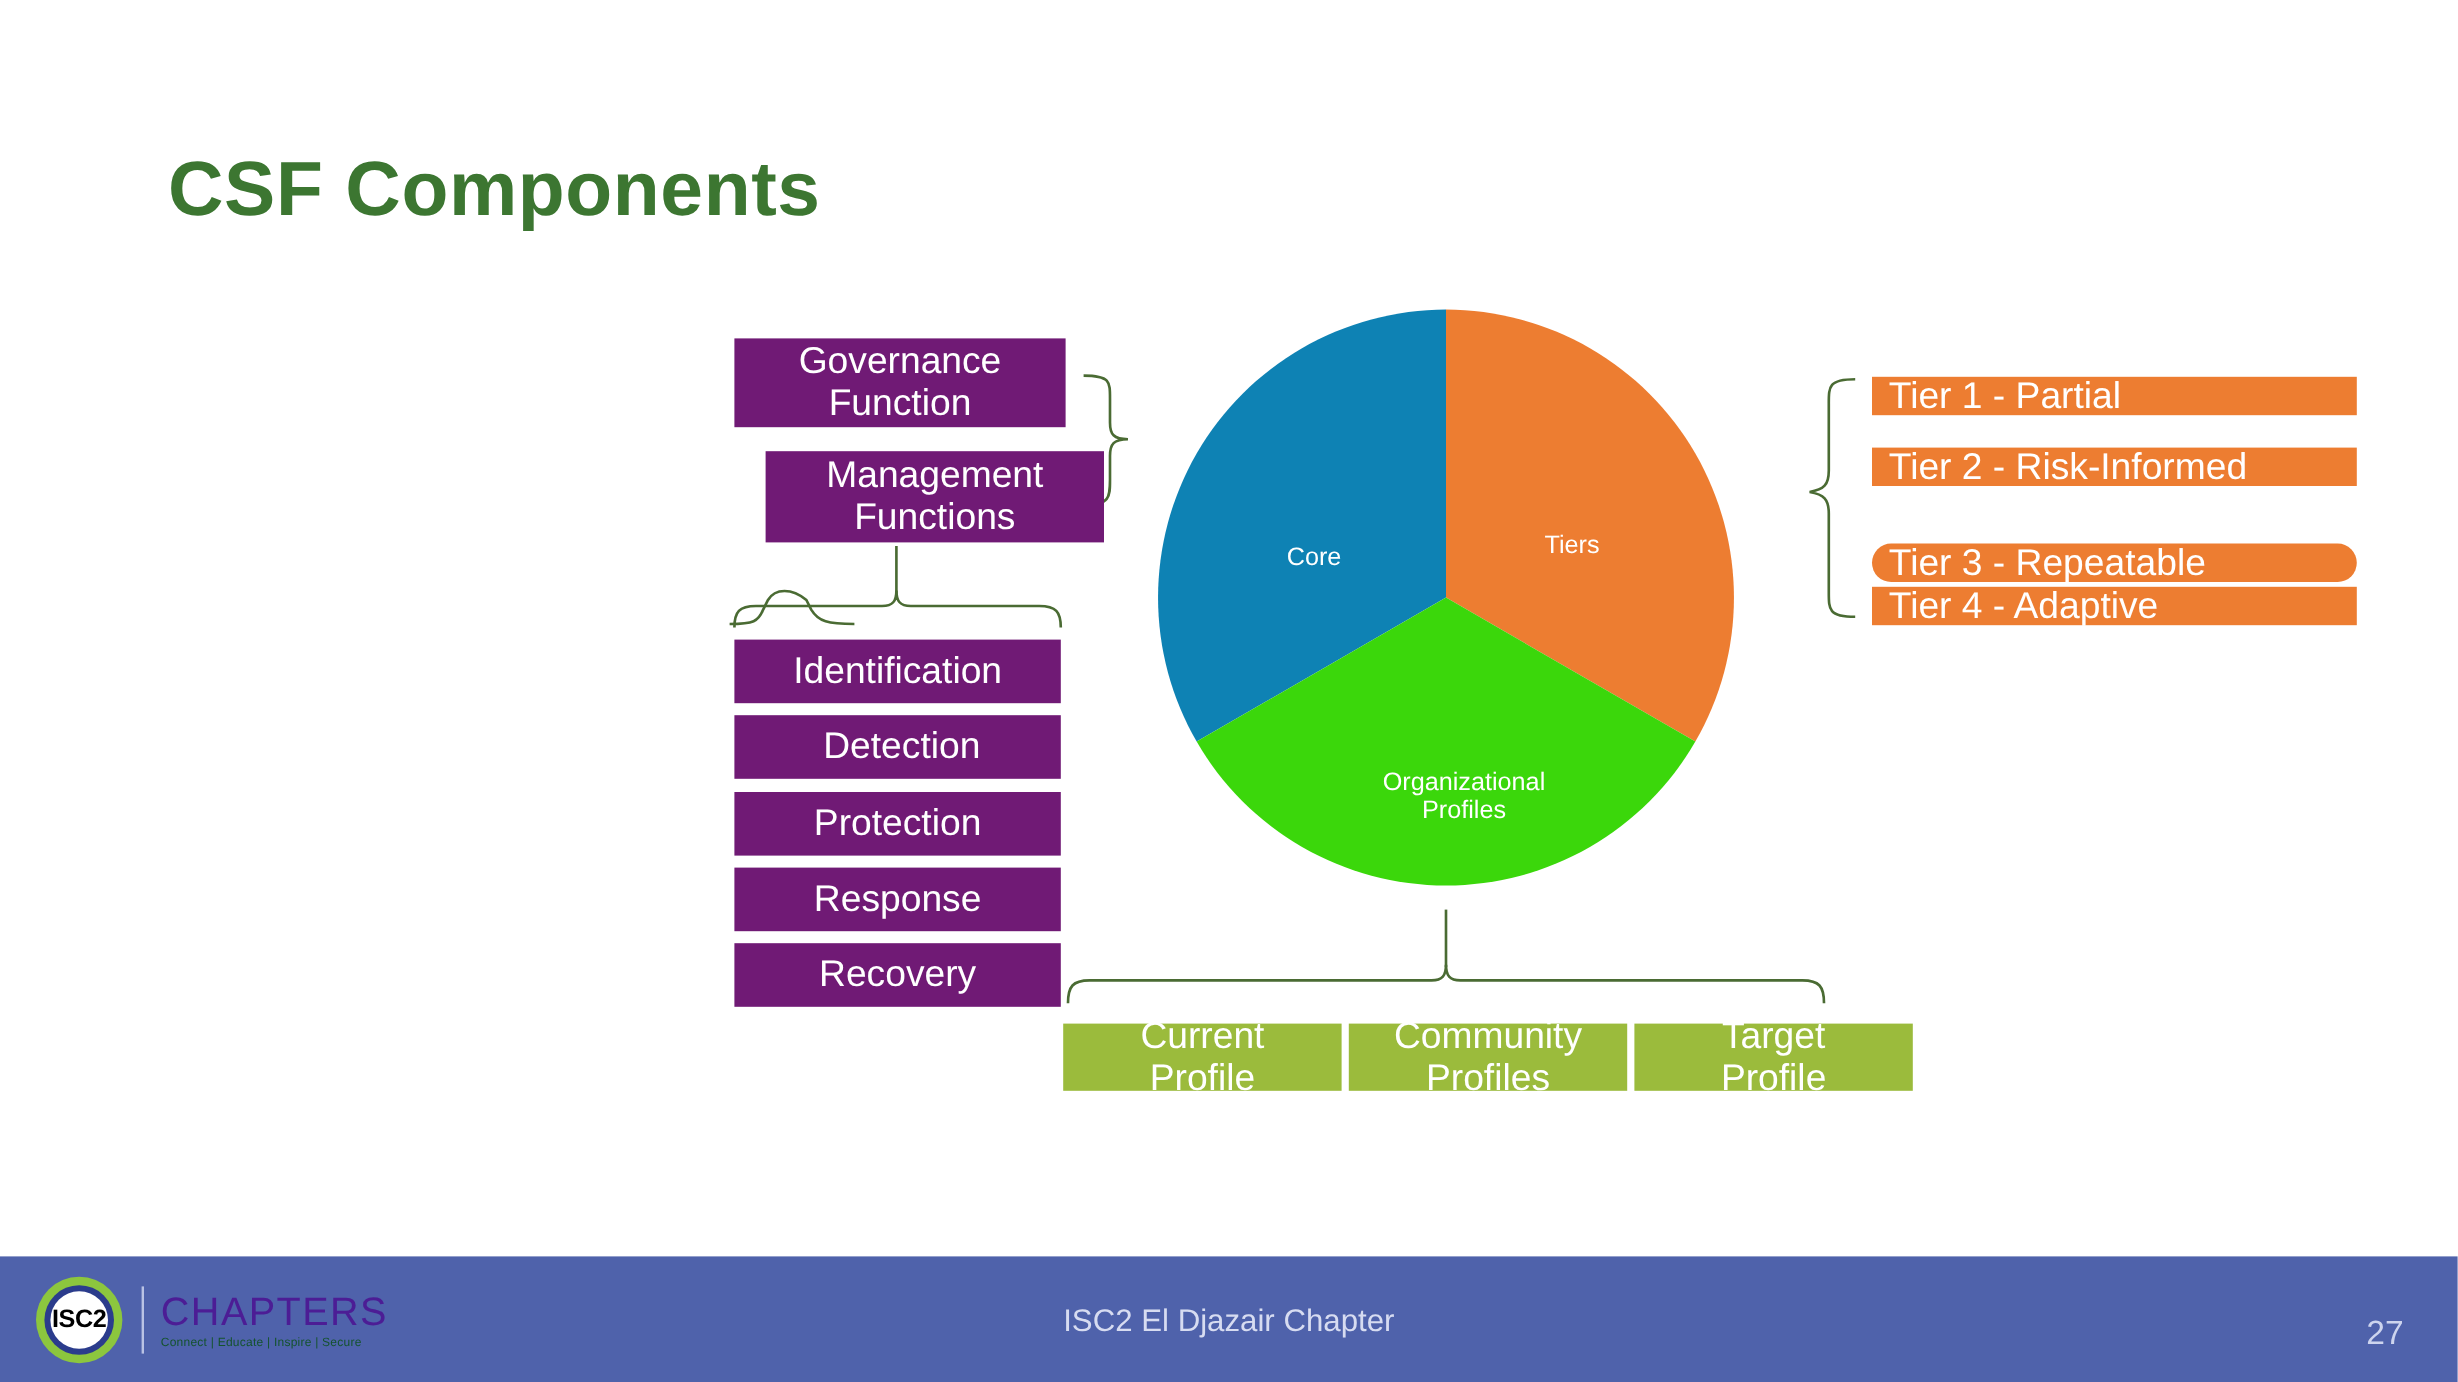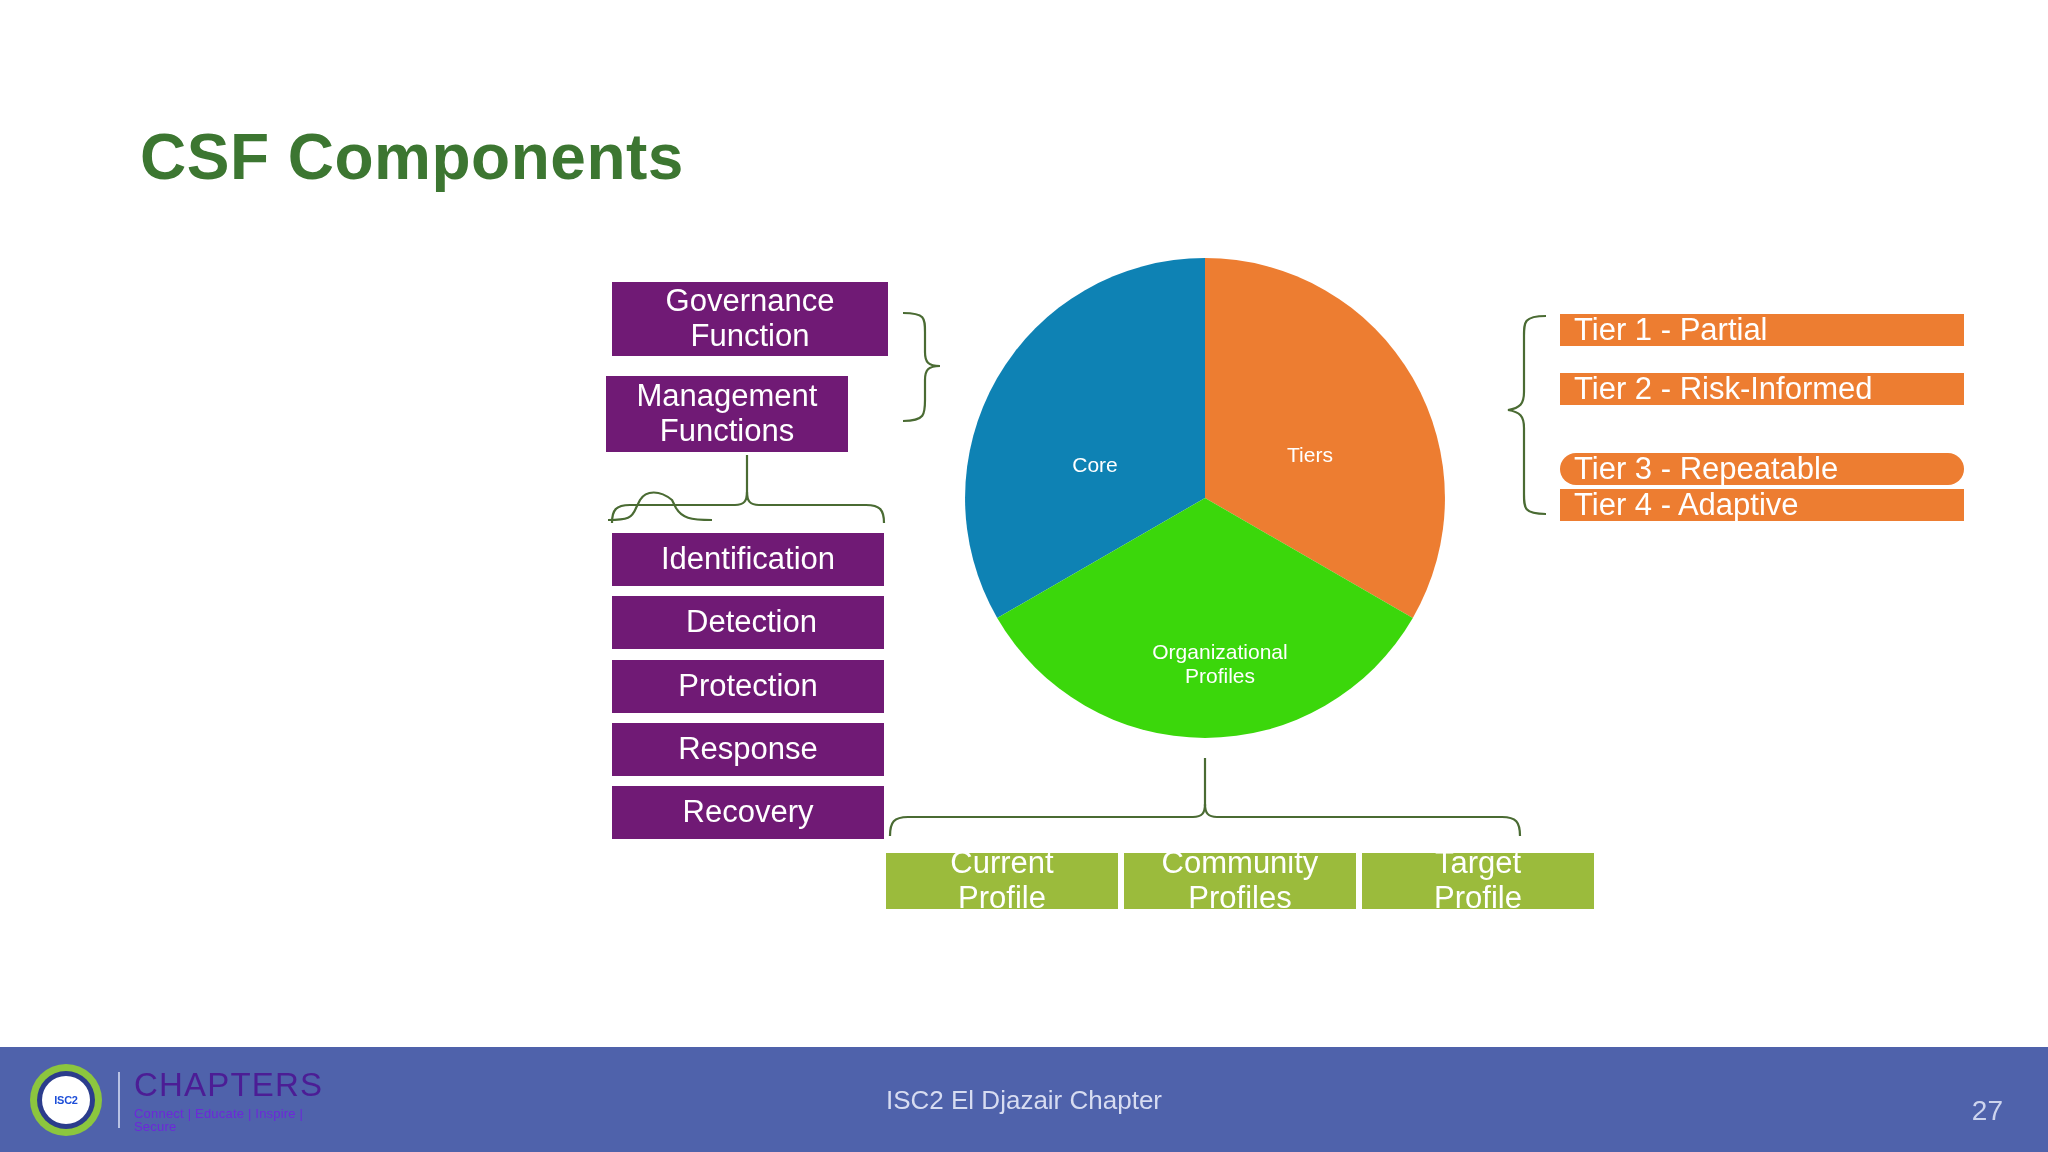"Management" #mgmt-functions { left: 606px -> 638px; width: 242px -> 282px }
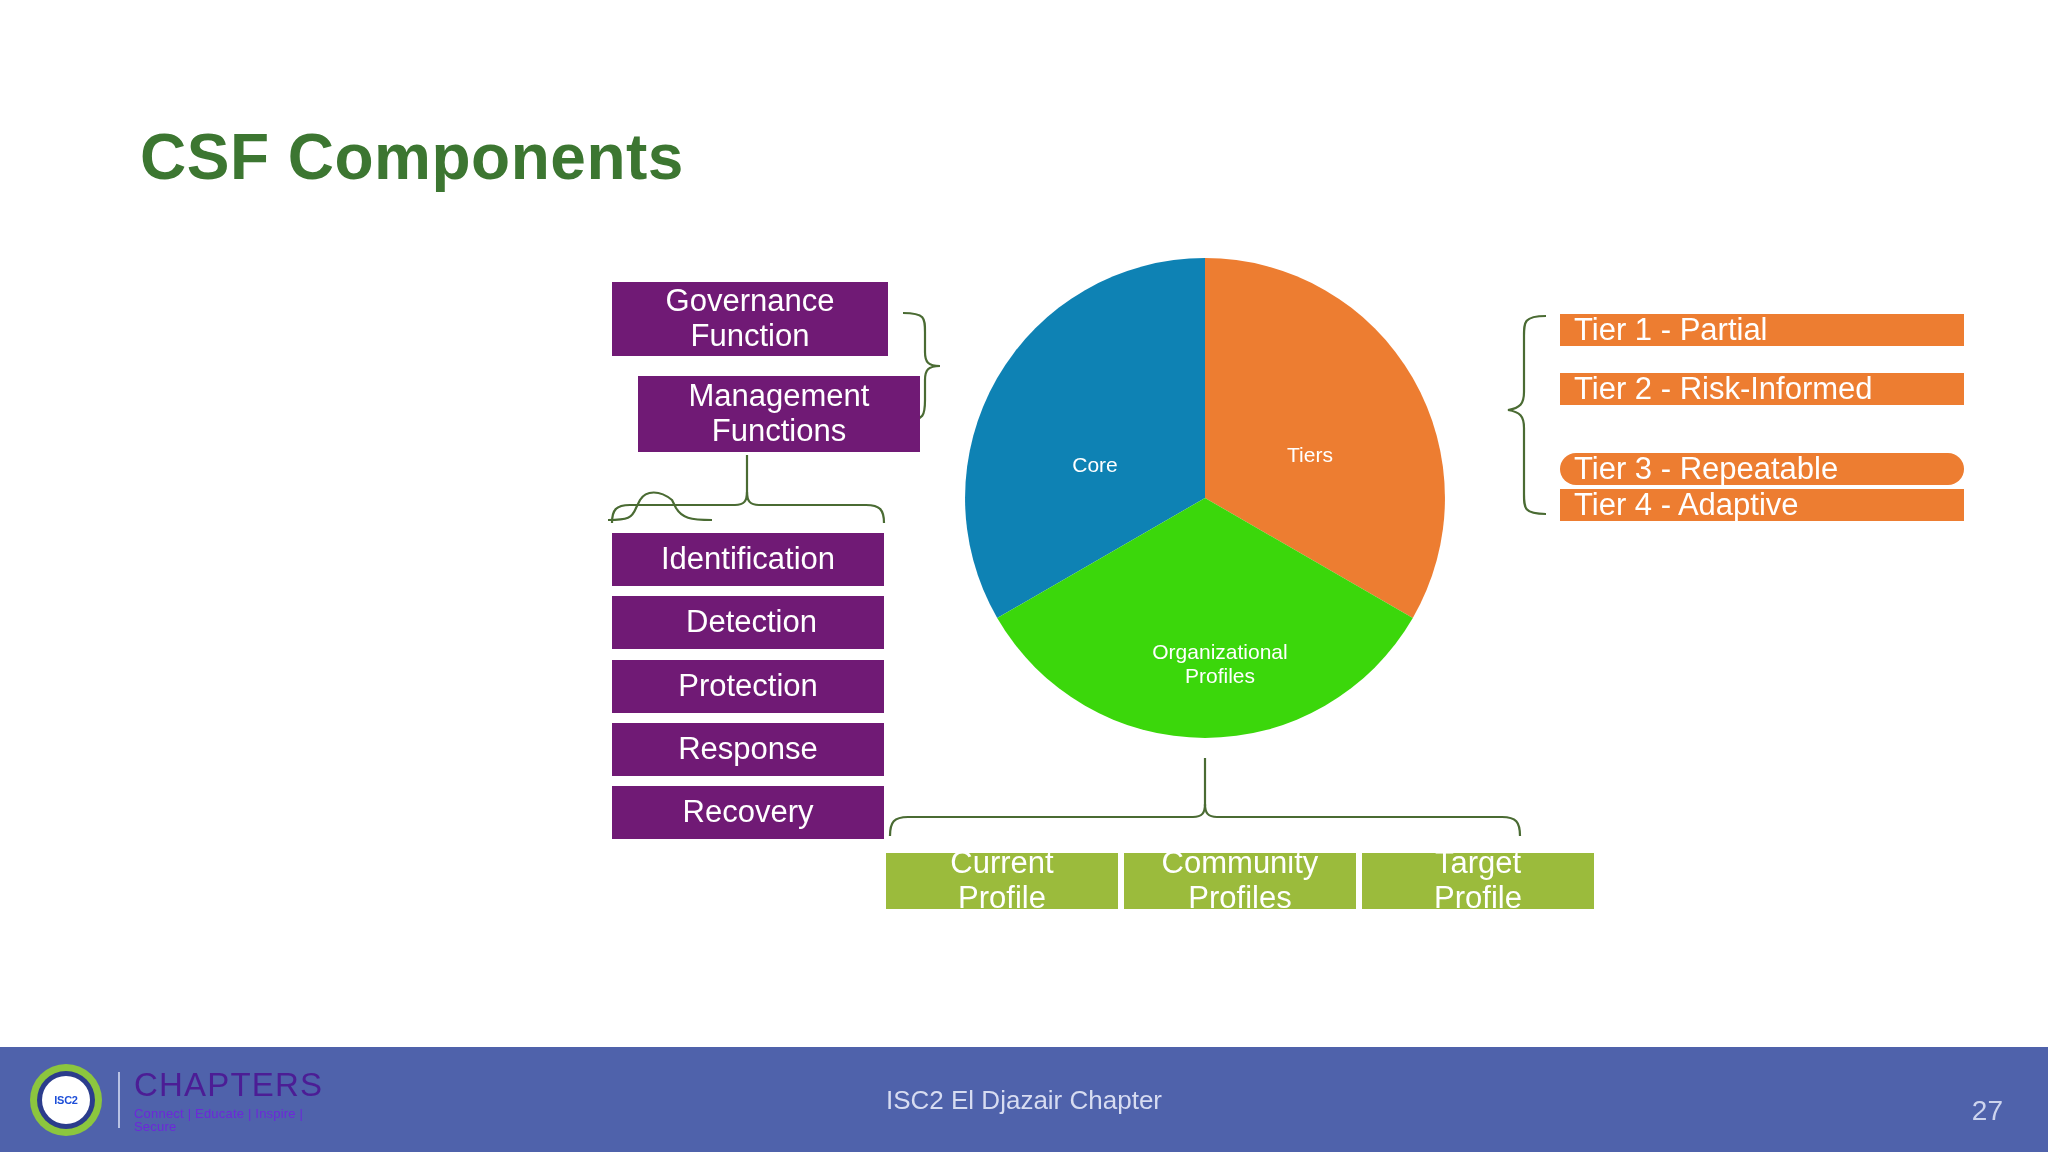"ISC2" #logo-core { color: #1d4ed8 -> #000000; font-size: 11px -> 21px }
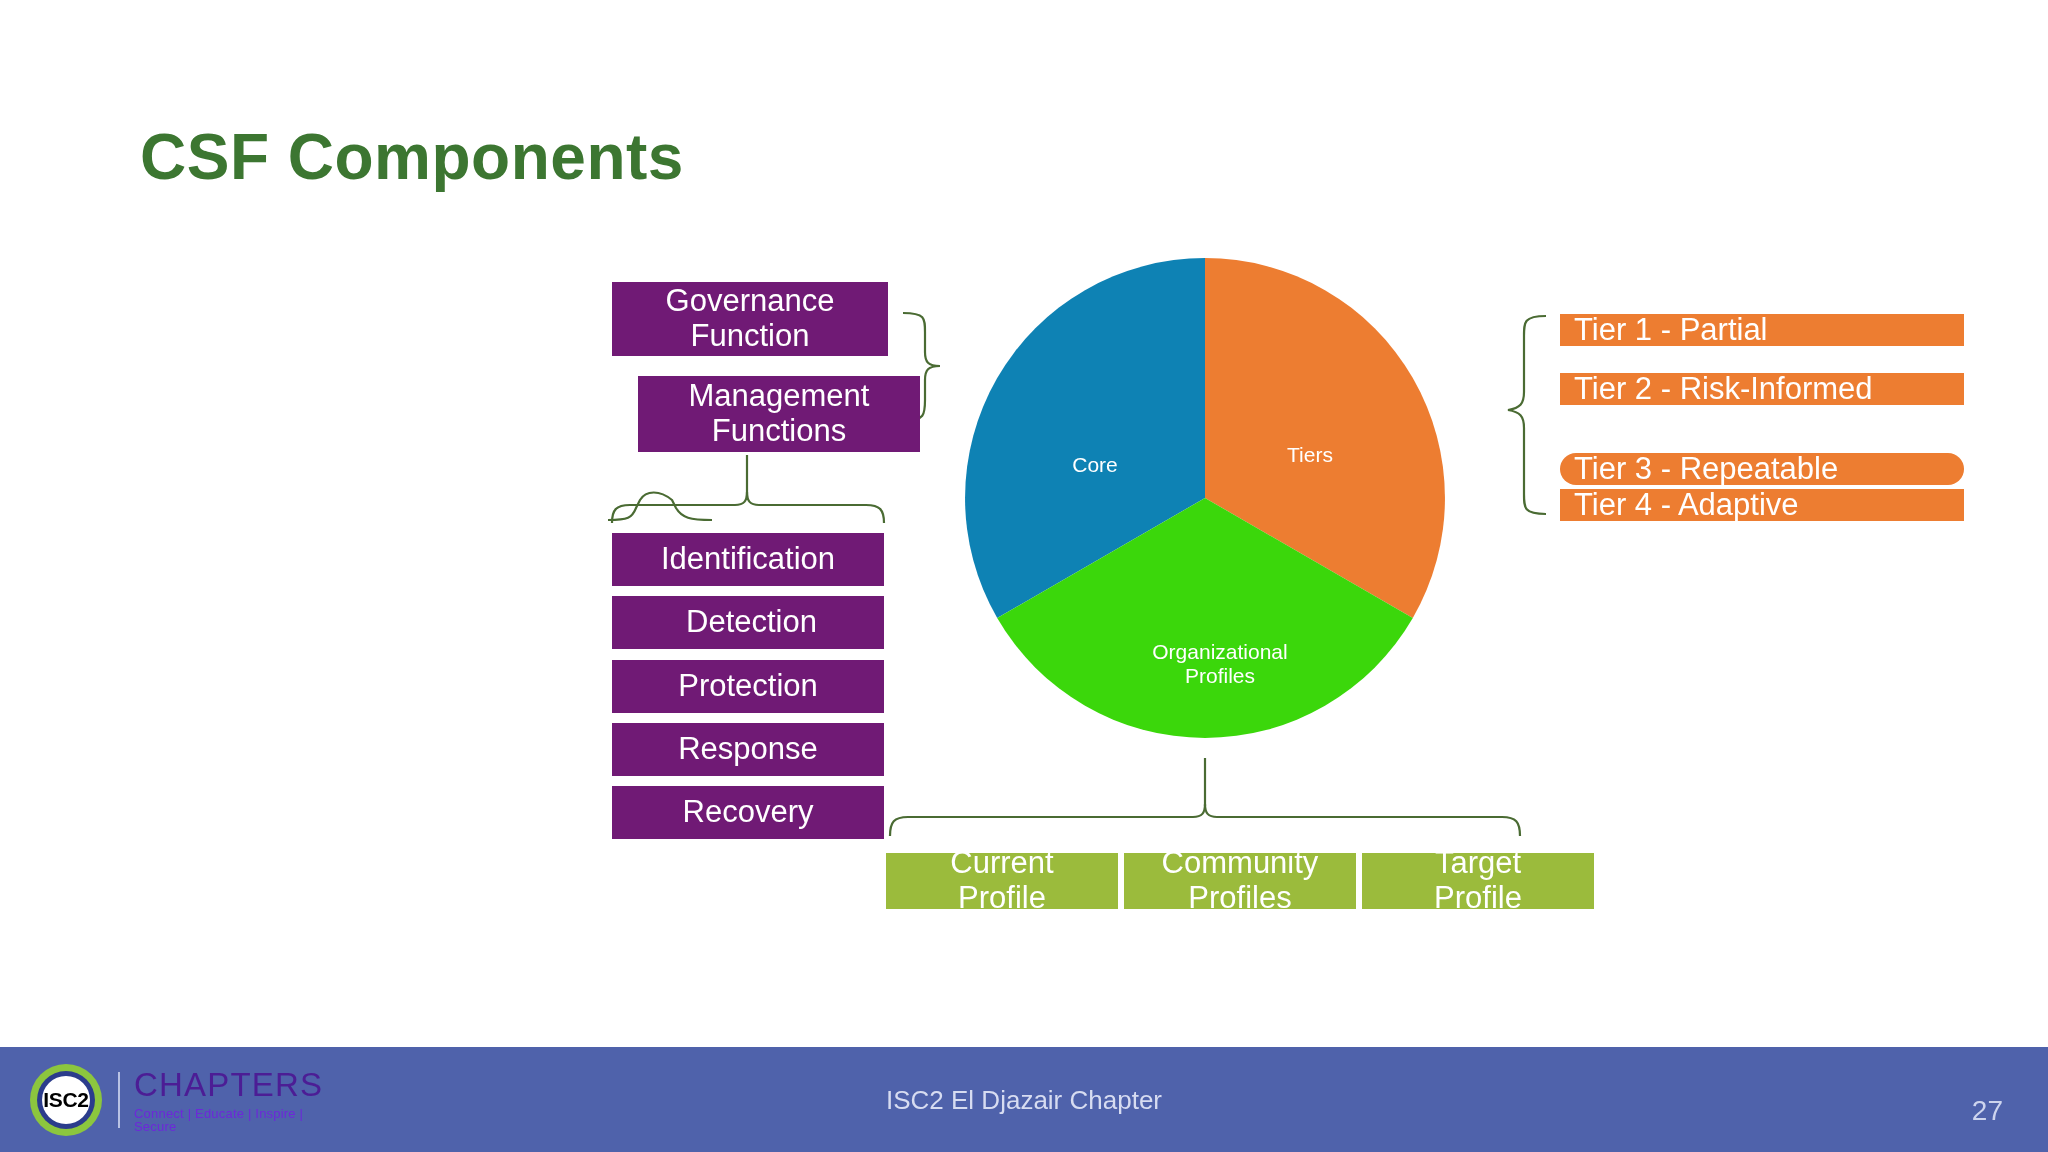"Connect | Educate | Inspire" #logo-tagline { color: #6d28d9 -> #14532d; font-size: 13px -> 10px }
